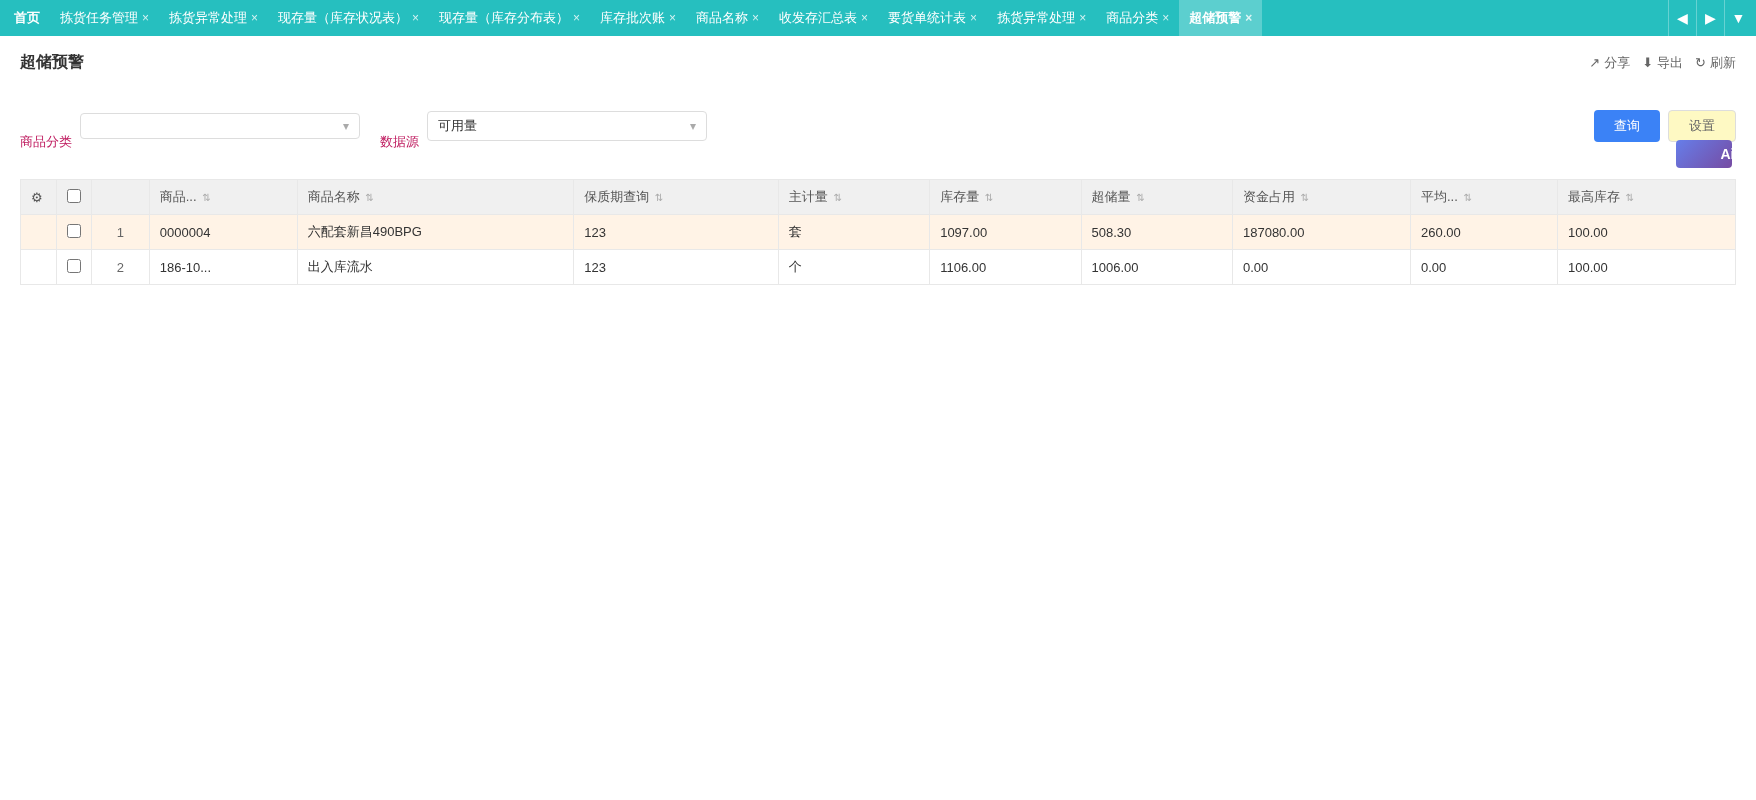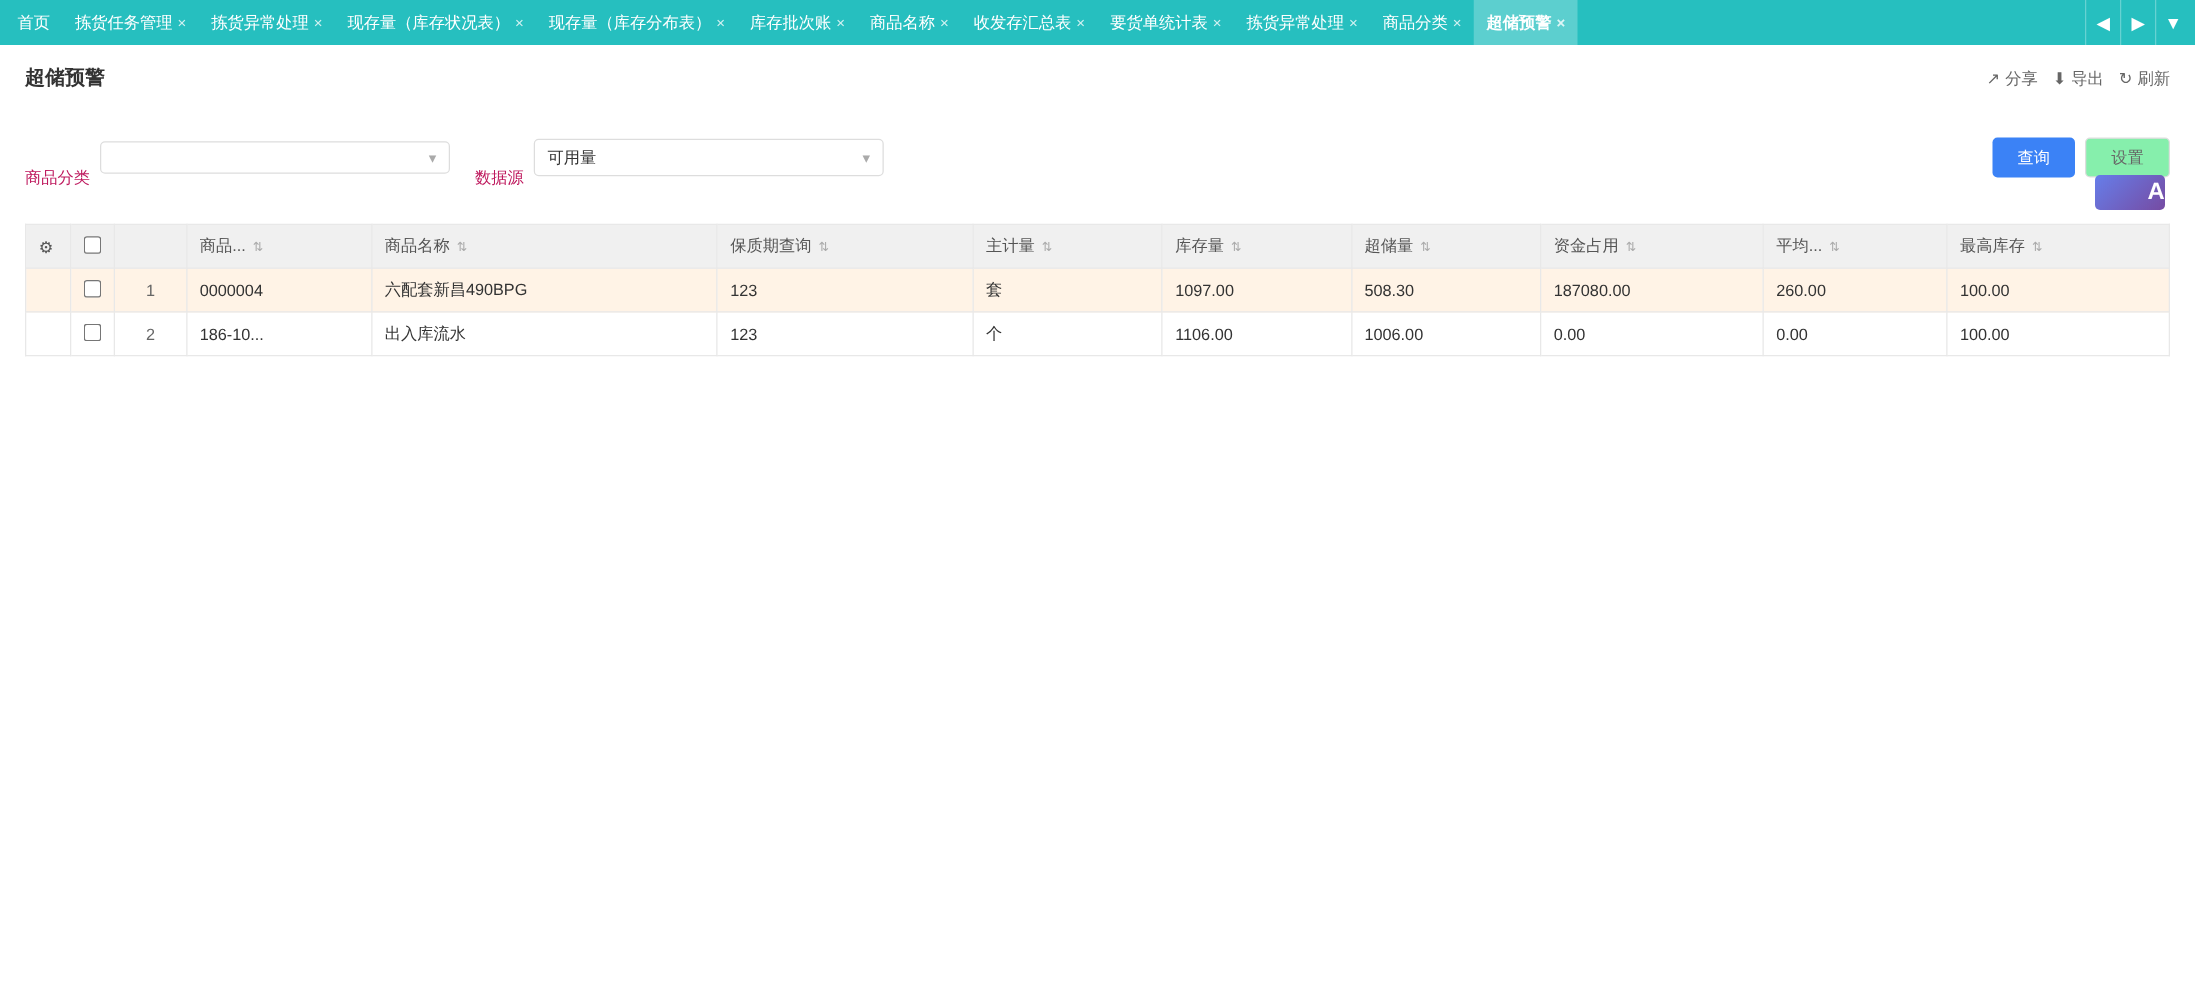"首页" .nav-item.home { font-weight: normal -> bold }
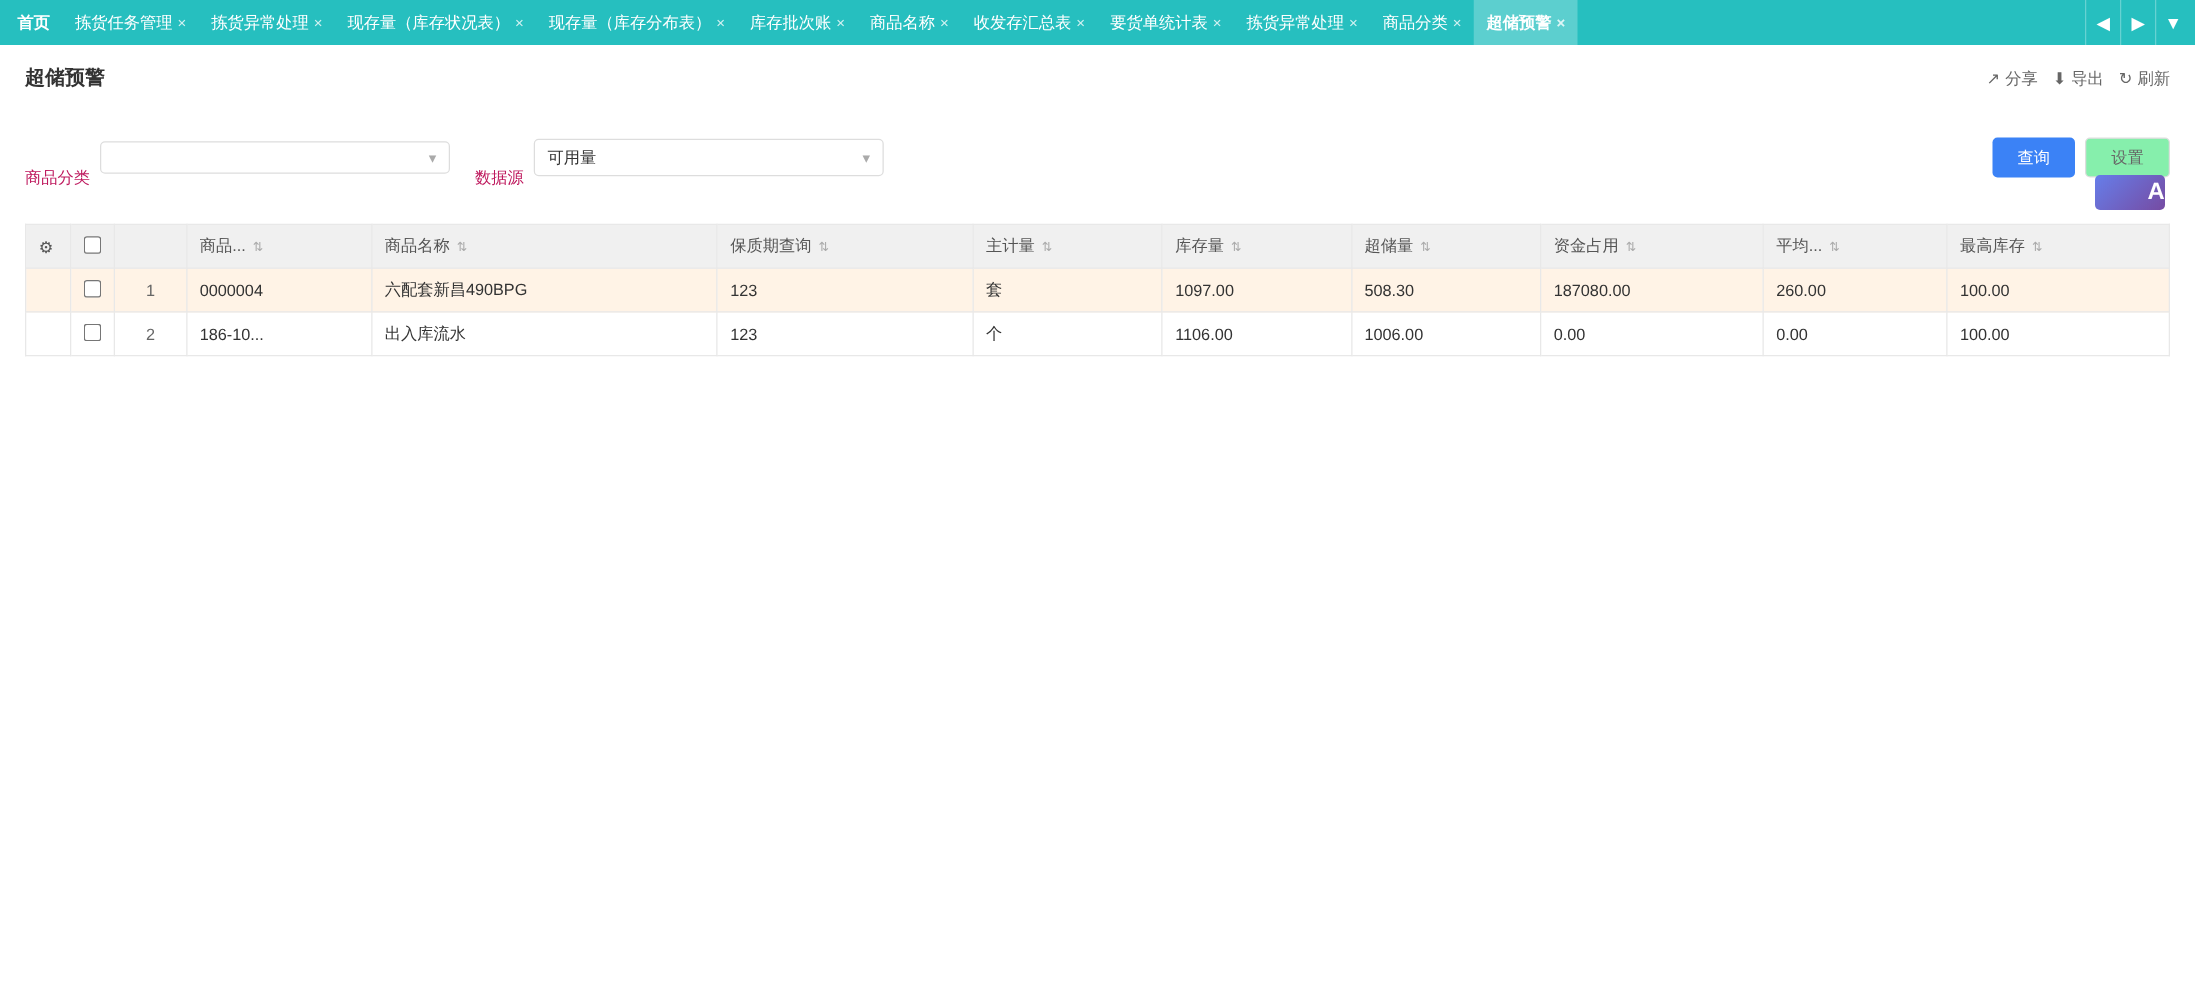"设置" .btn-settings { background: #86efac -> #fef9c3 }
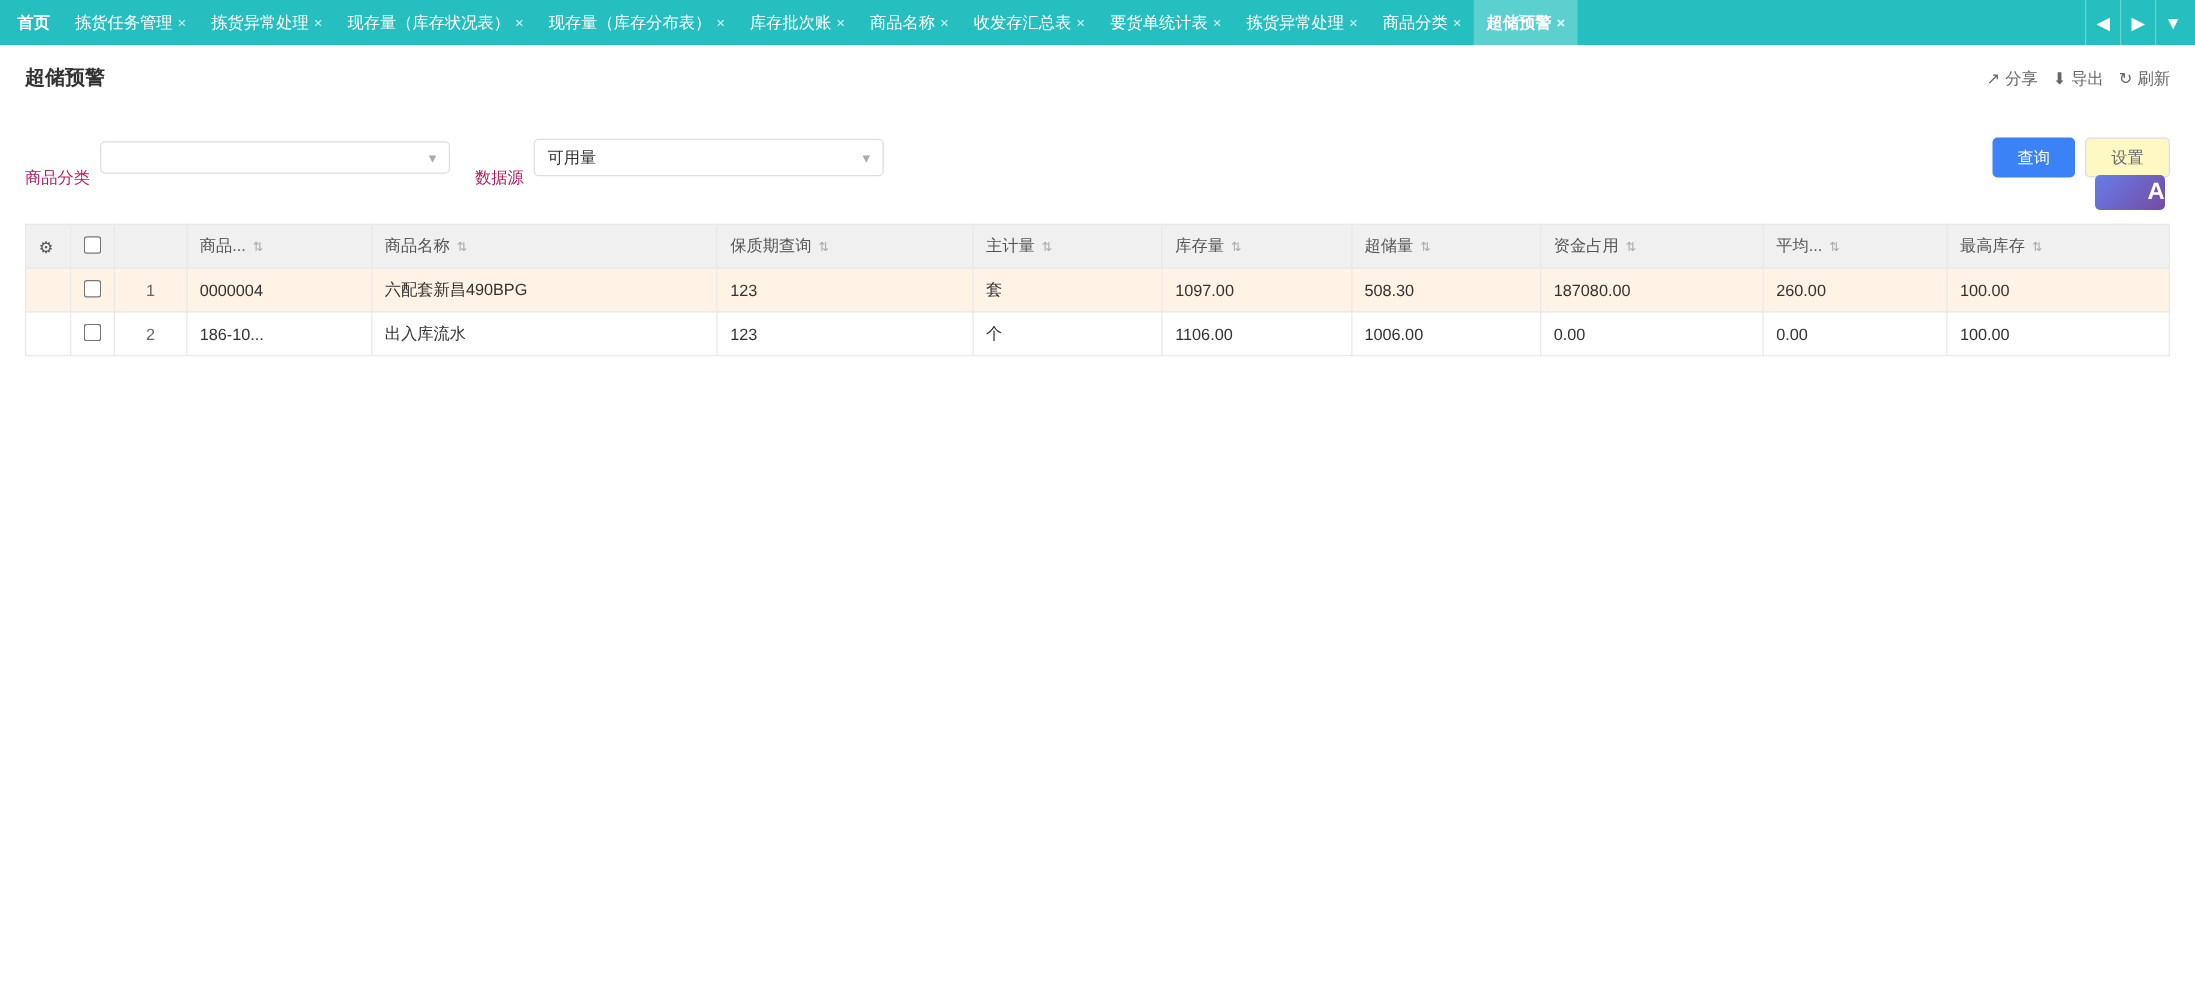"Ai" .ai-badge { font-size: 19px -> 14px }
